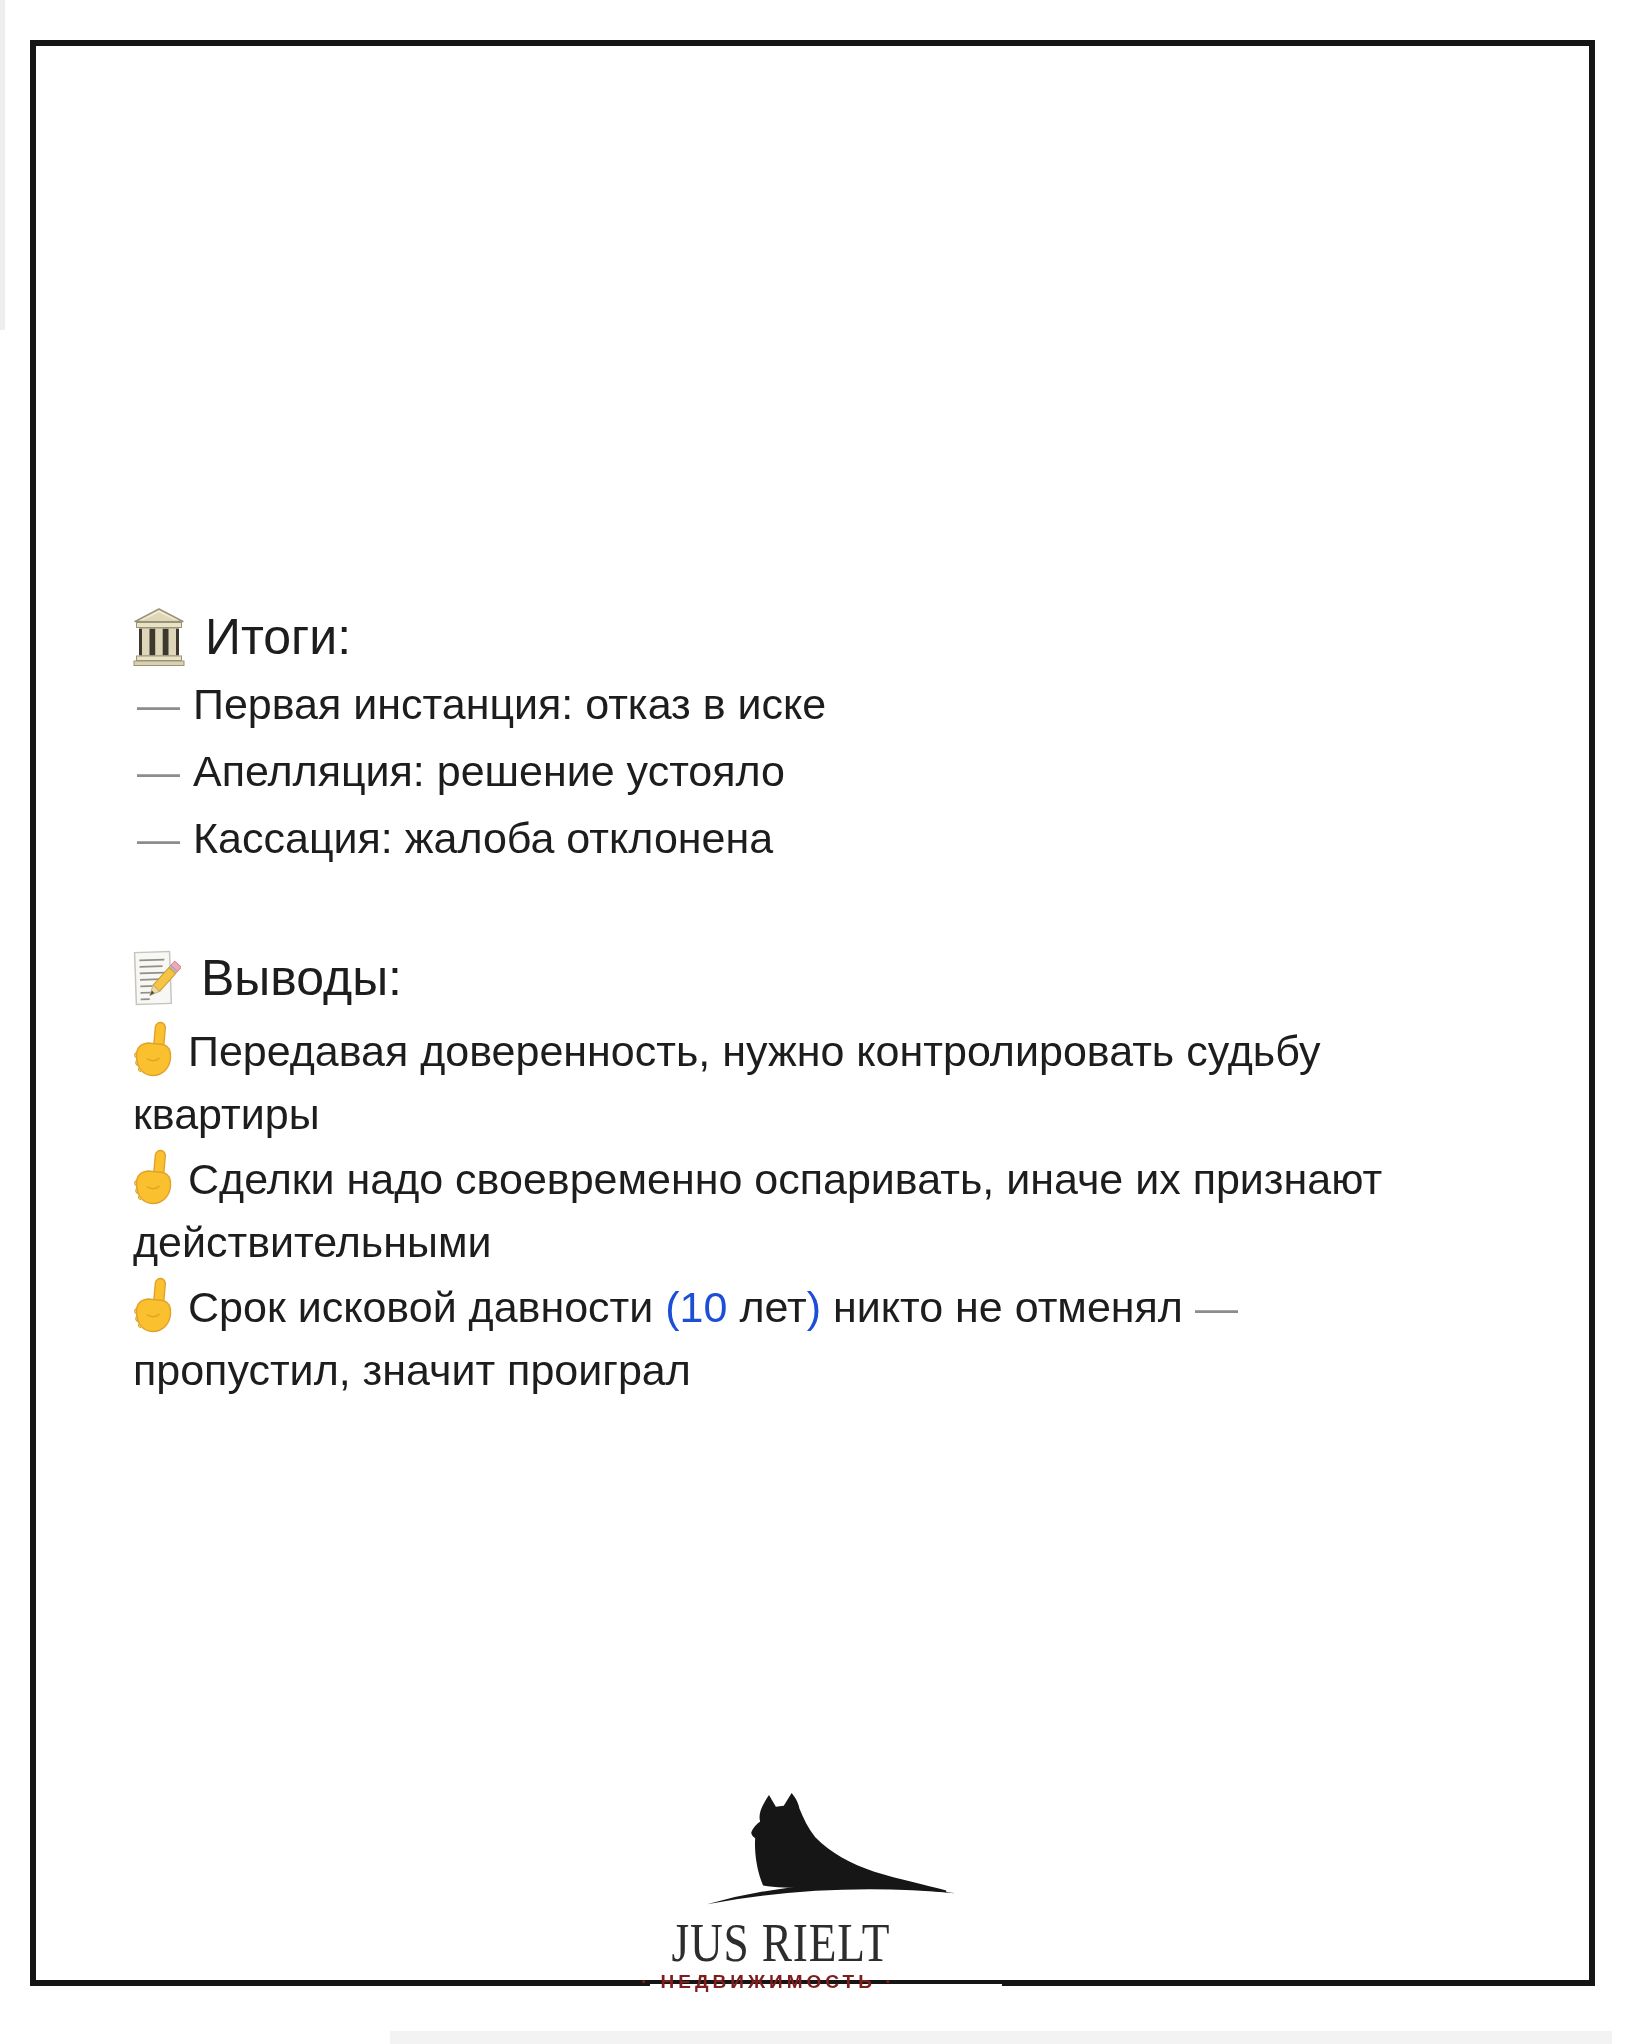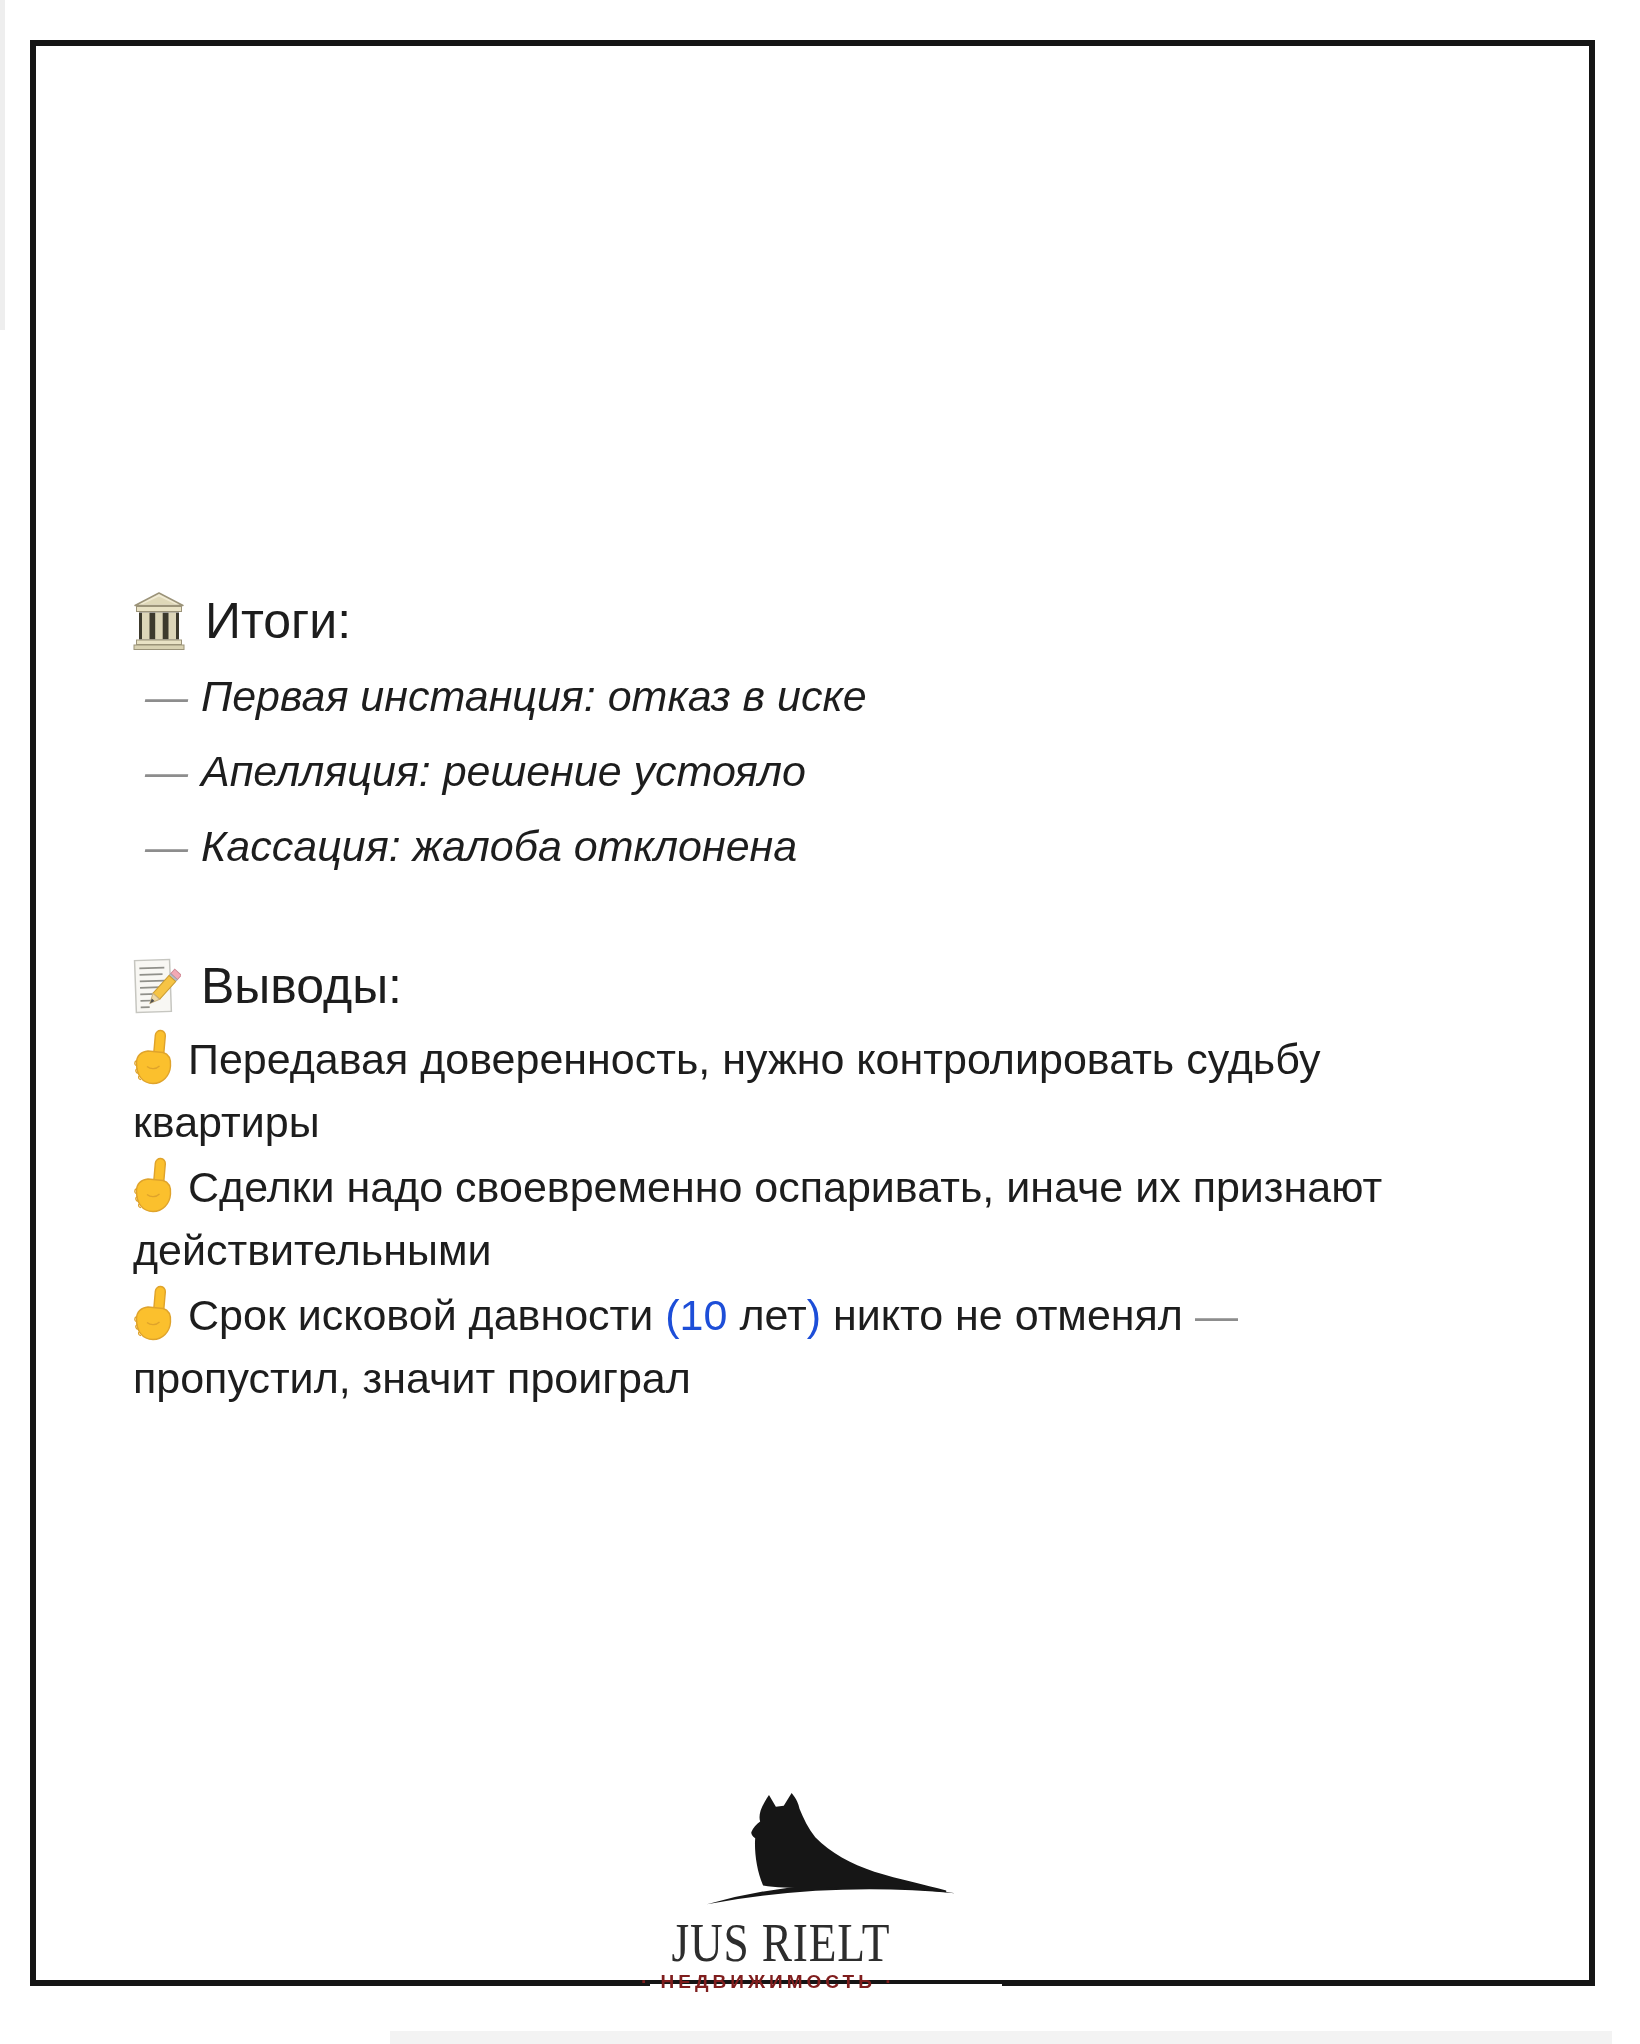"Итоги:" .content { top: 589px -> 605px }
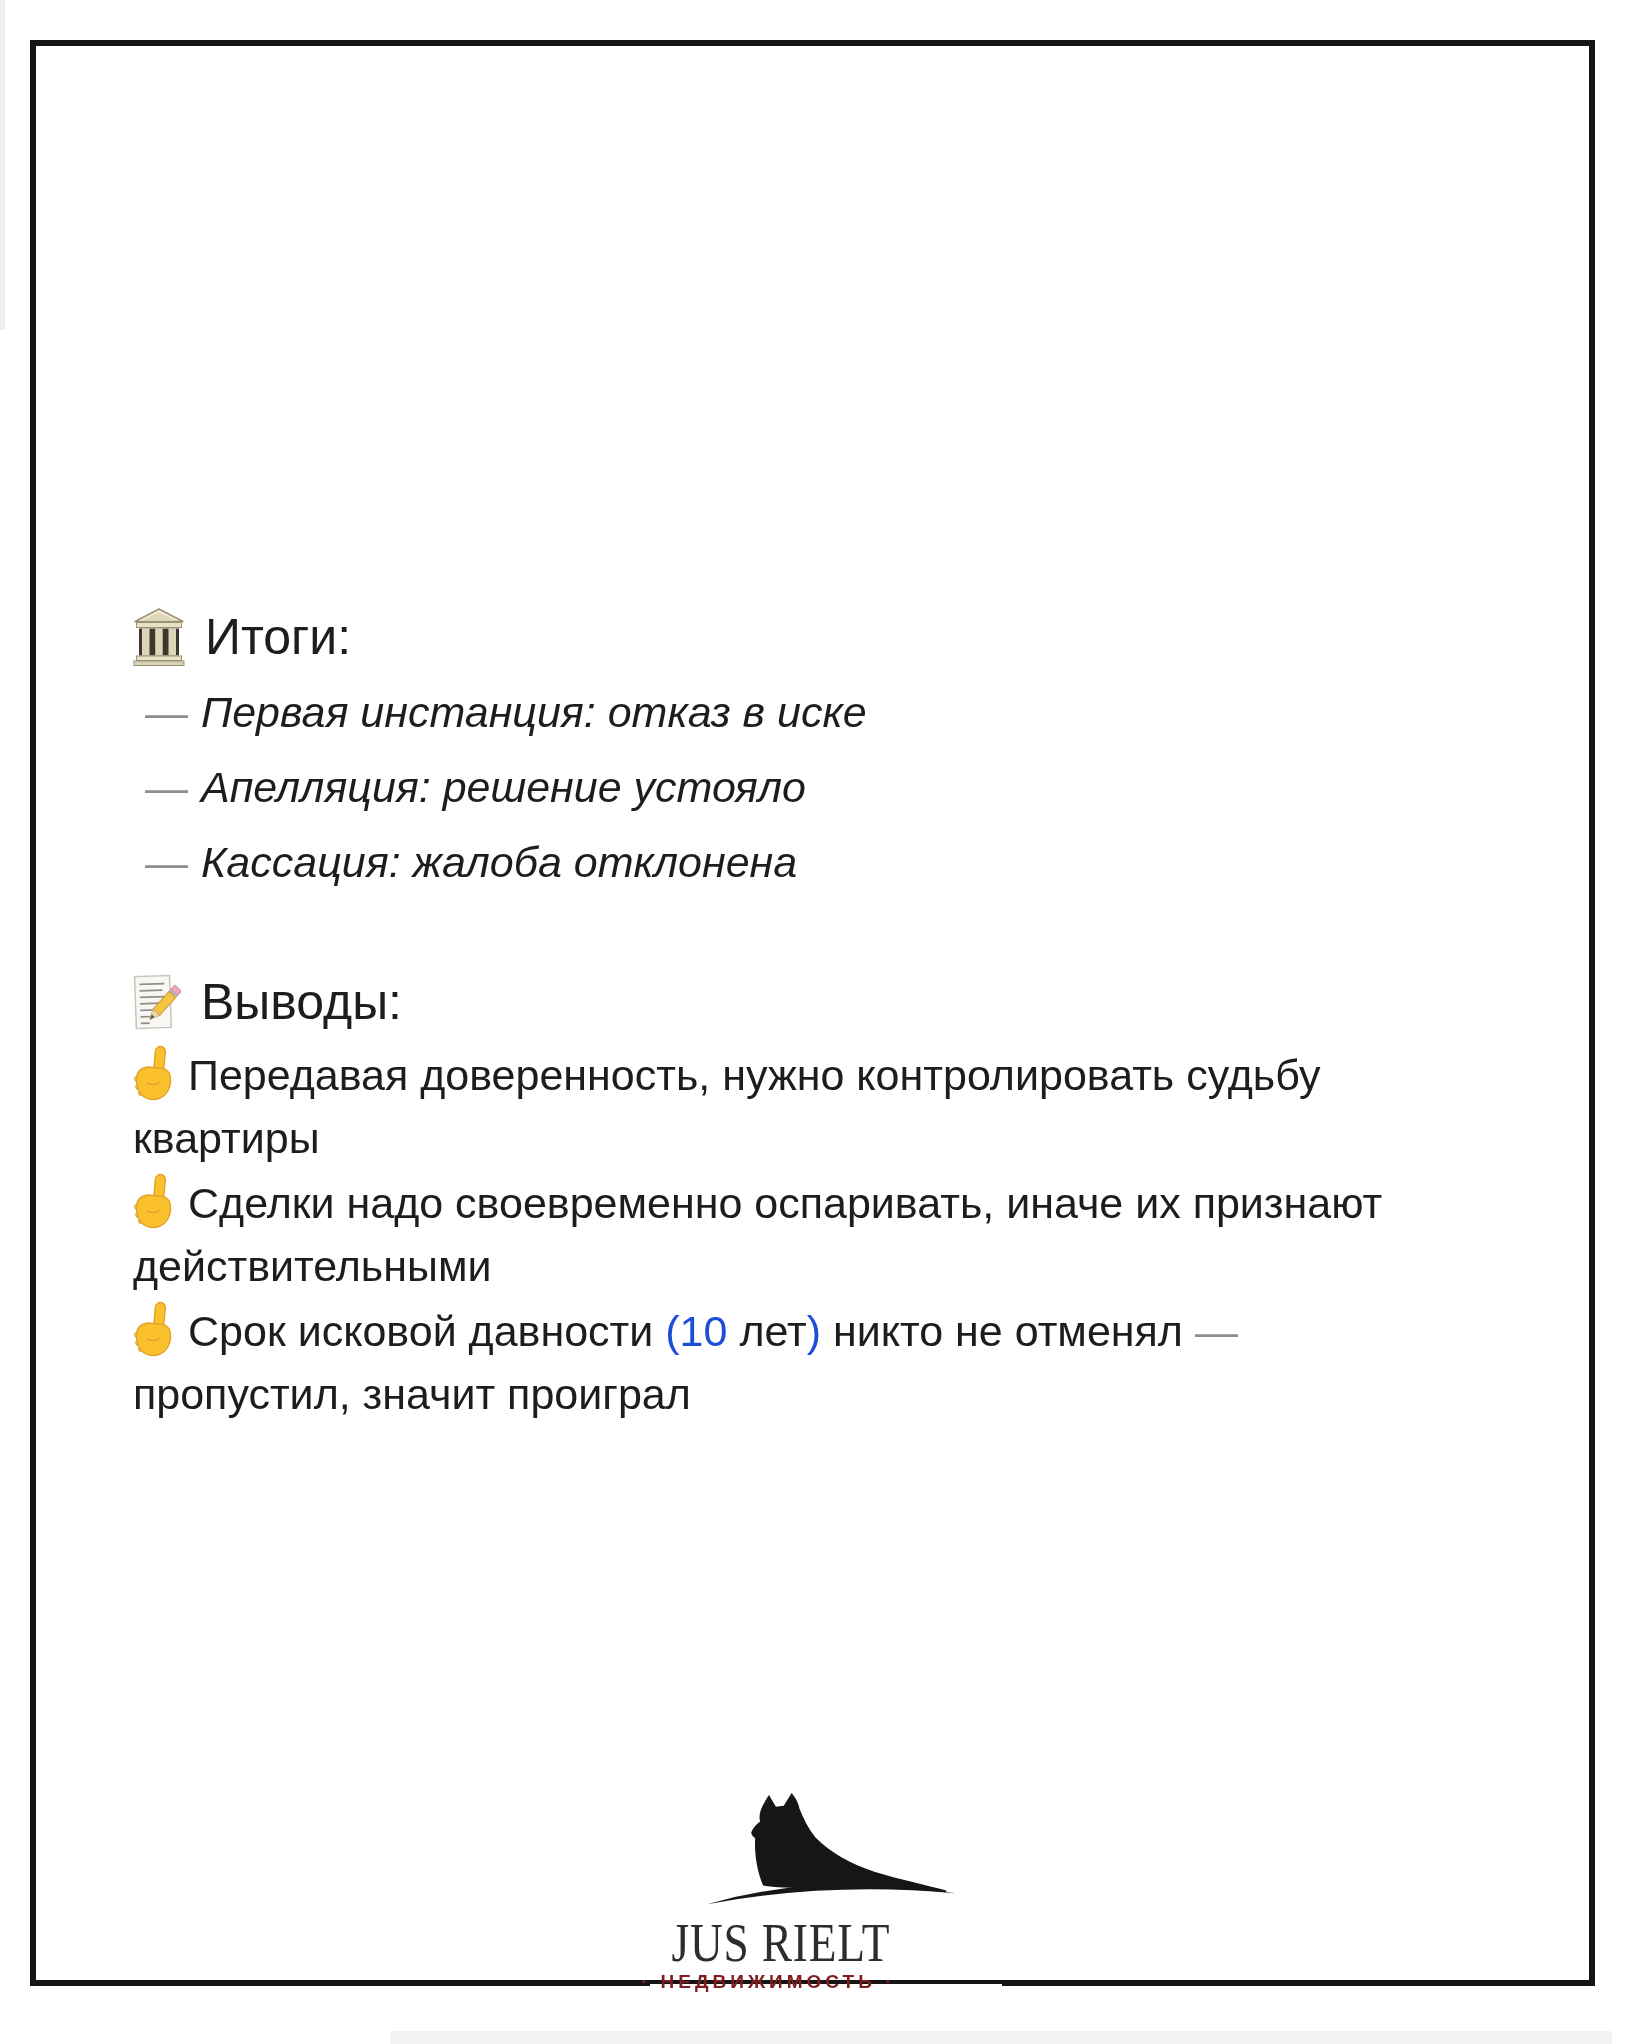"— Первая инстанция: отказ в" .line { font-style: italic -> none; margin: 12px -> 4px }
